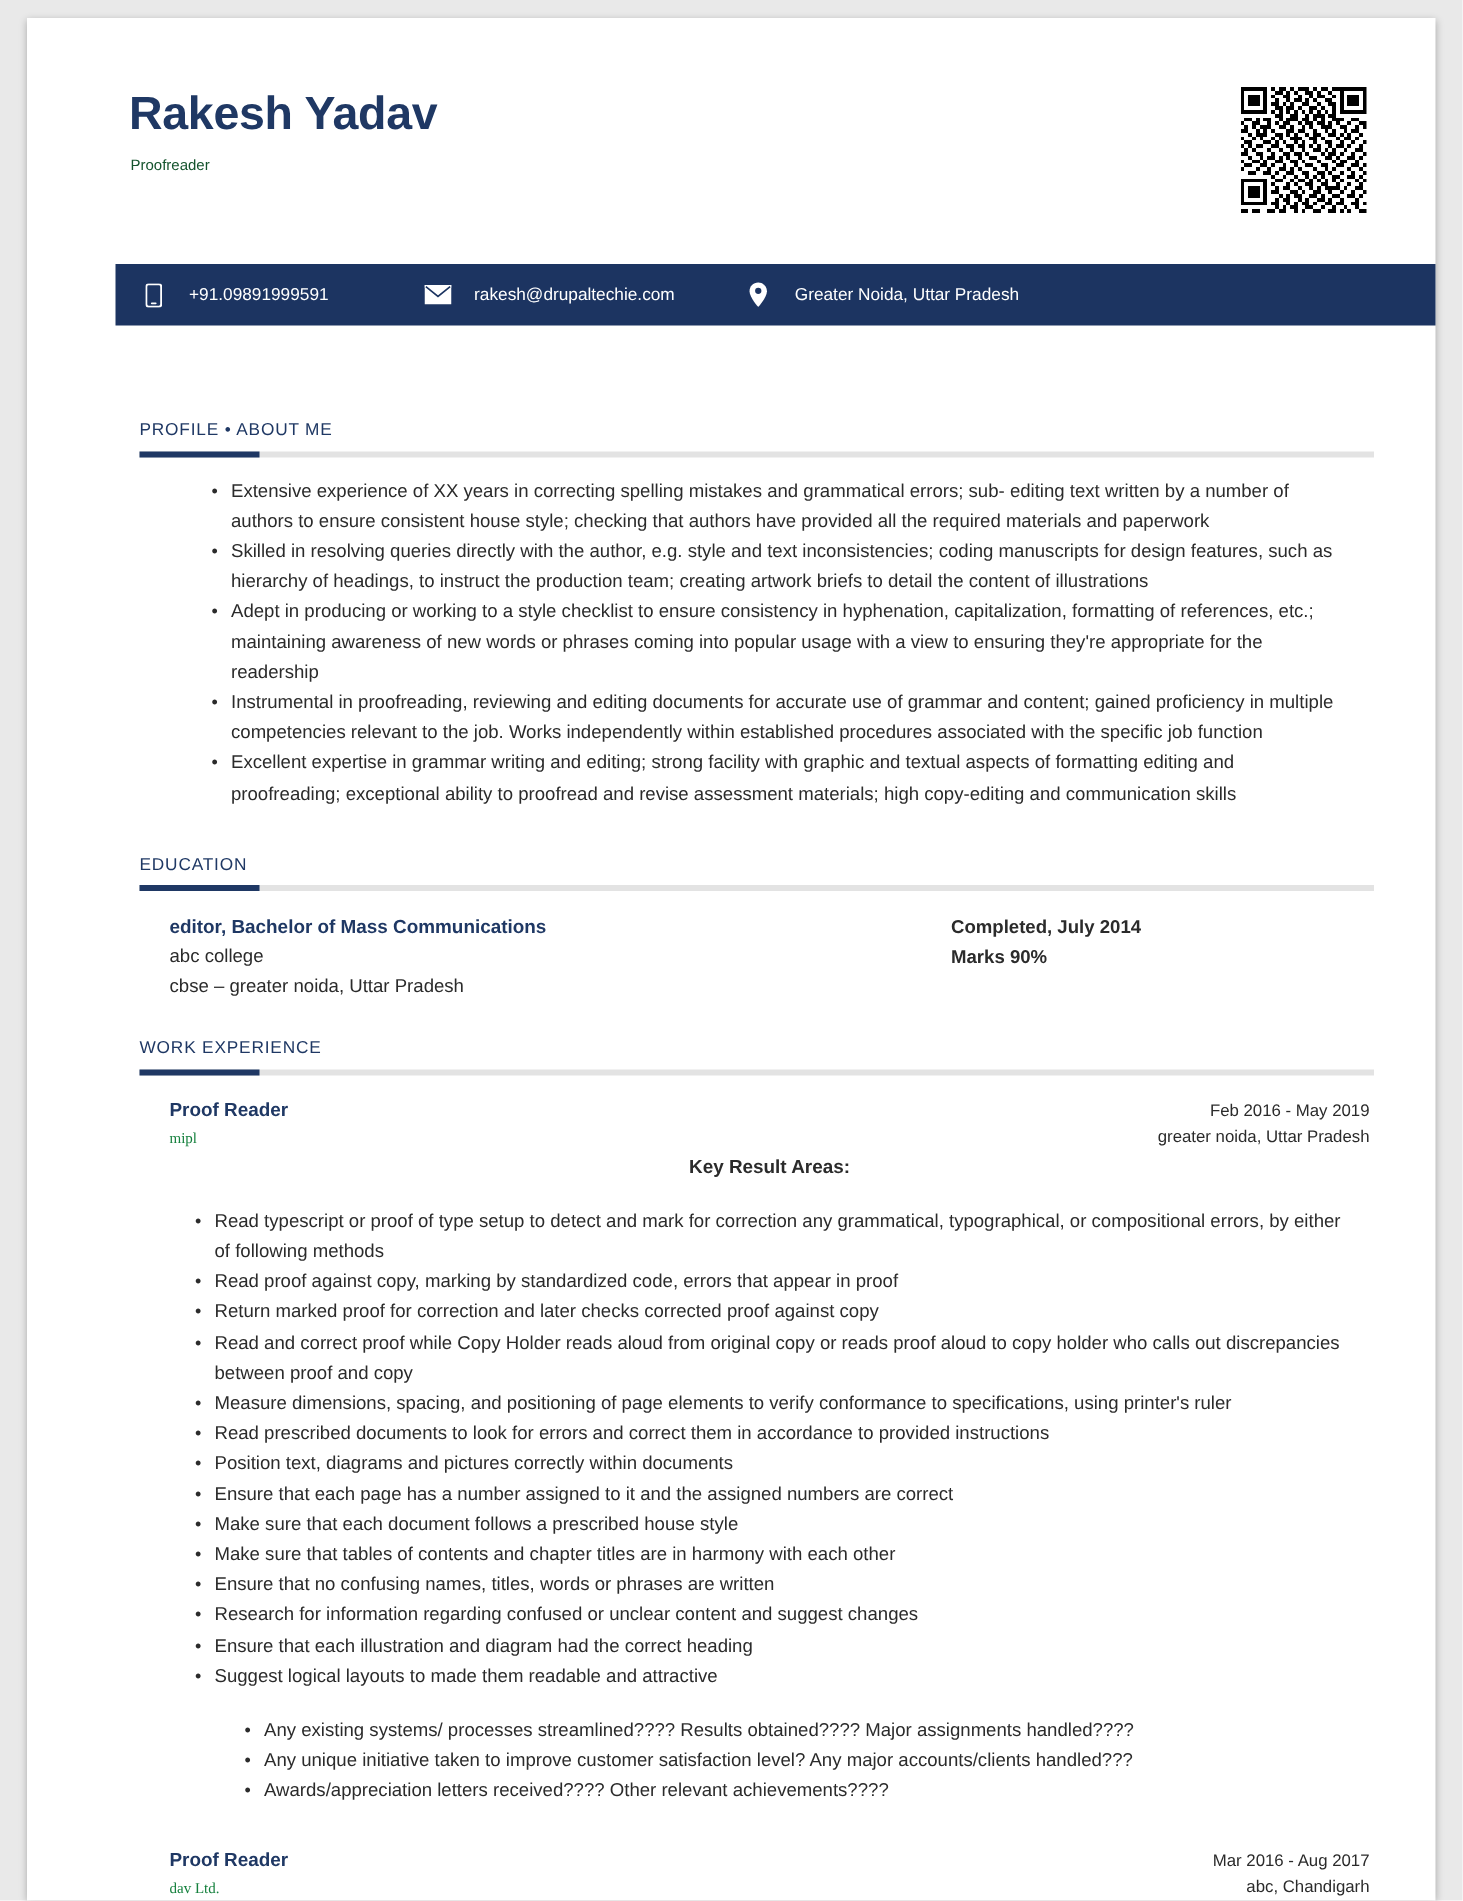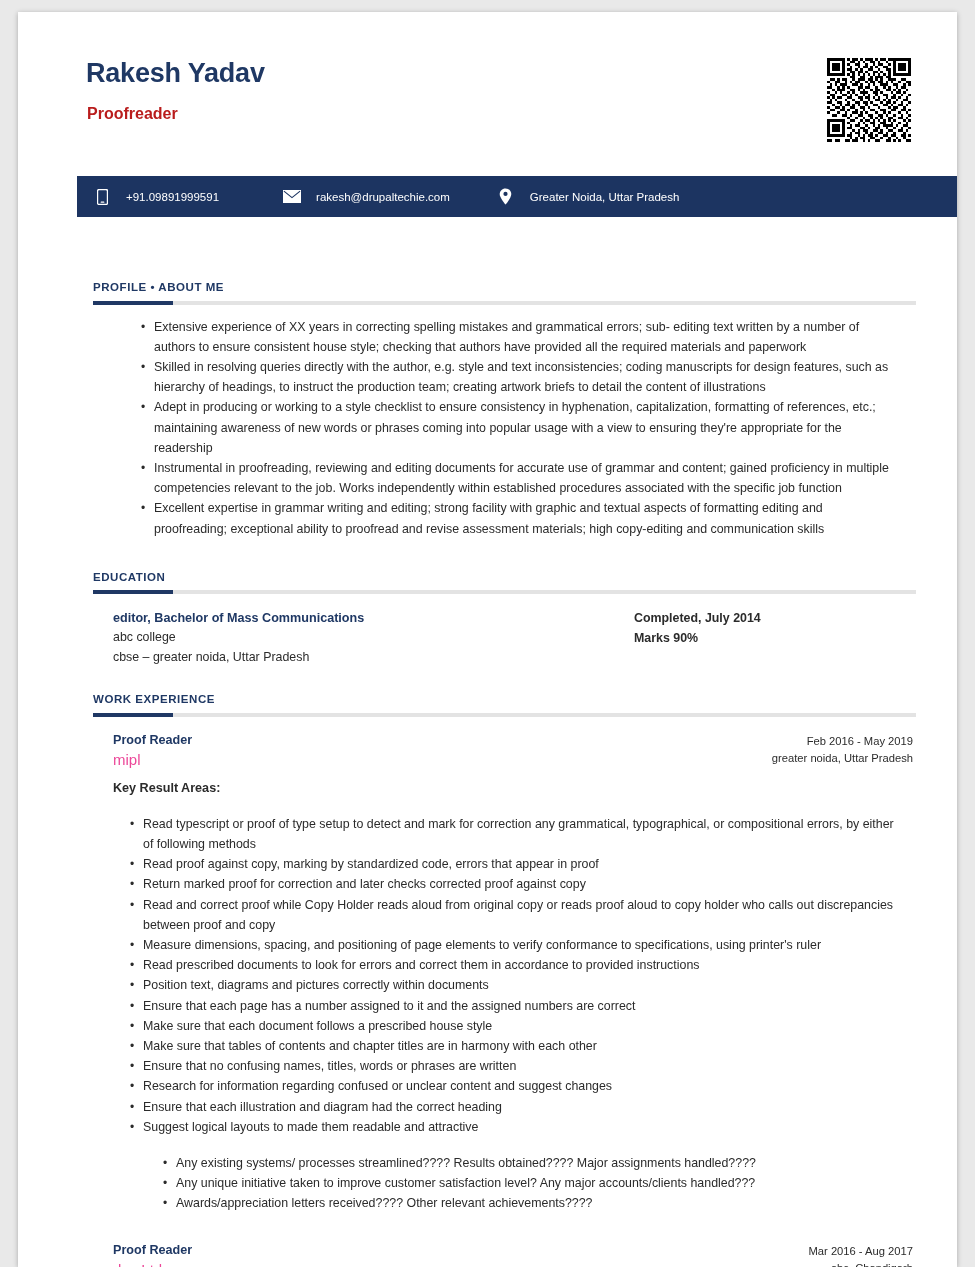"Rakesh Yadav" .name { font-size: 27px -> 31px }
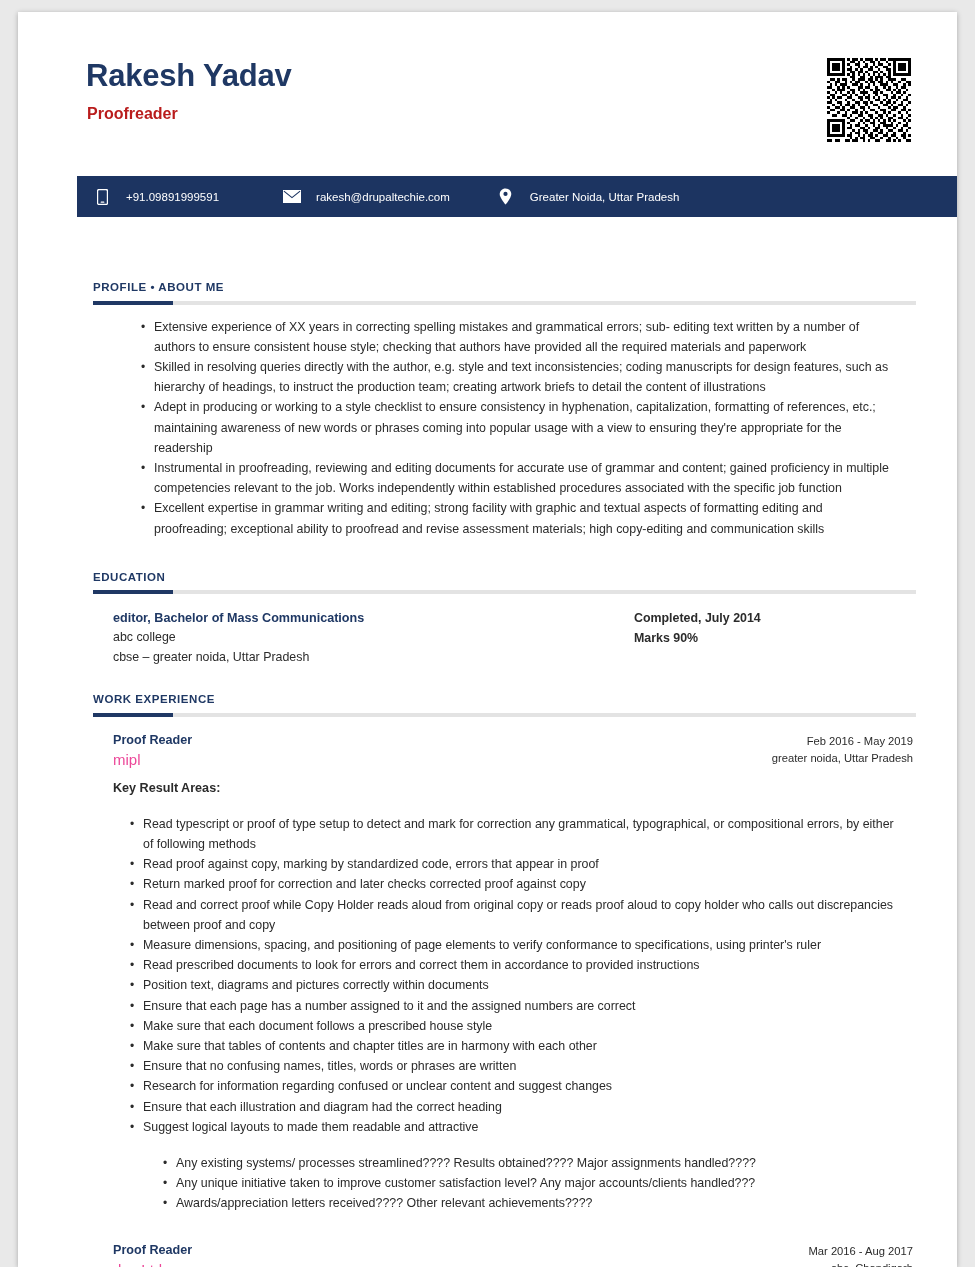"Proofreader" .role { color: #b91c1c -> #14532d; font-size: 16px -> 10px; font-weight: bold -> normal }
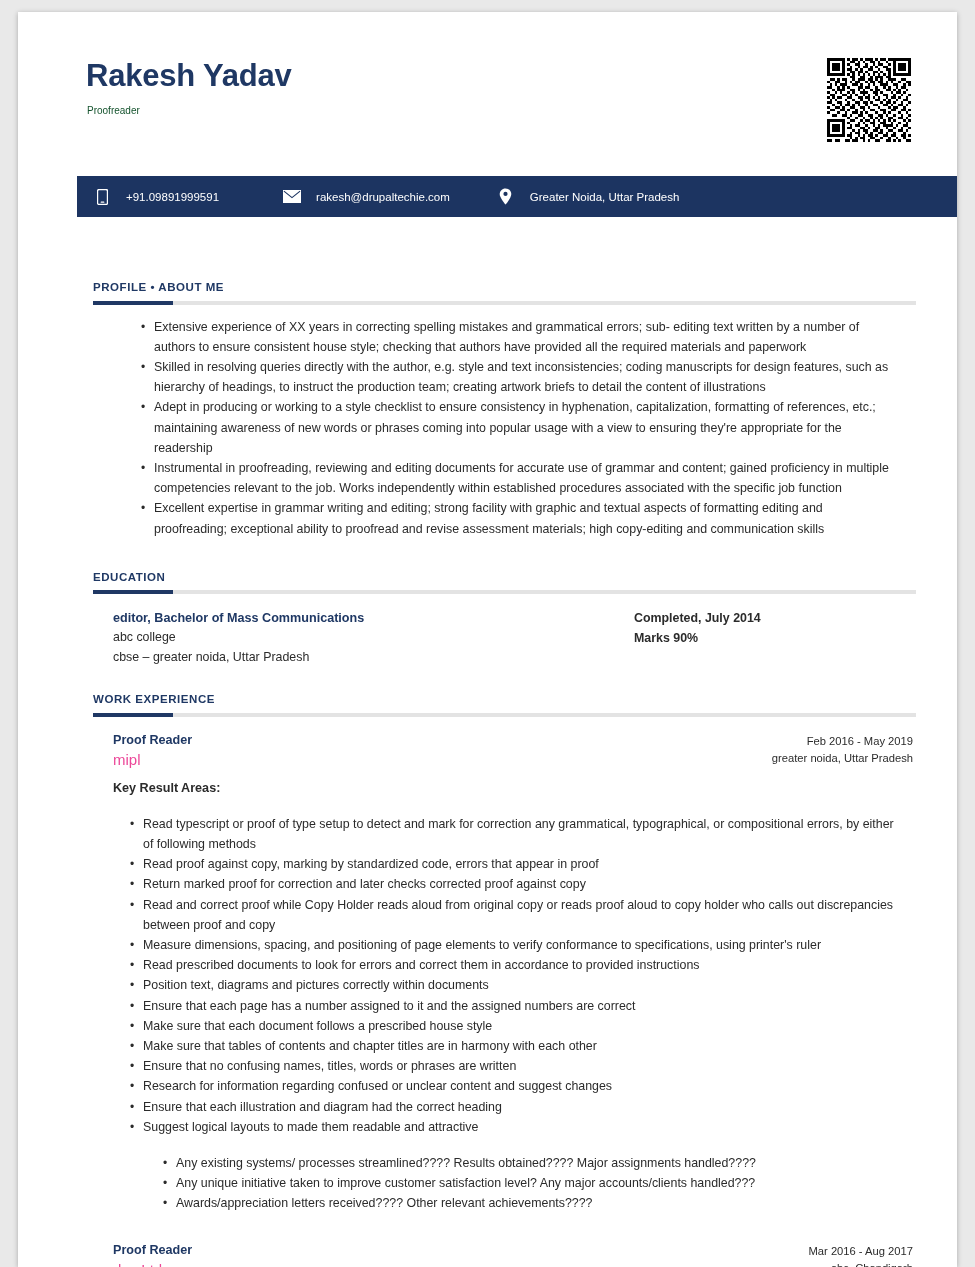"PROFILE • ABOUT ME" .section-title { font-weight: bold -> normal }
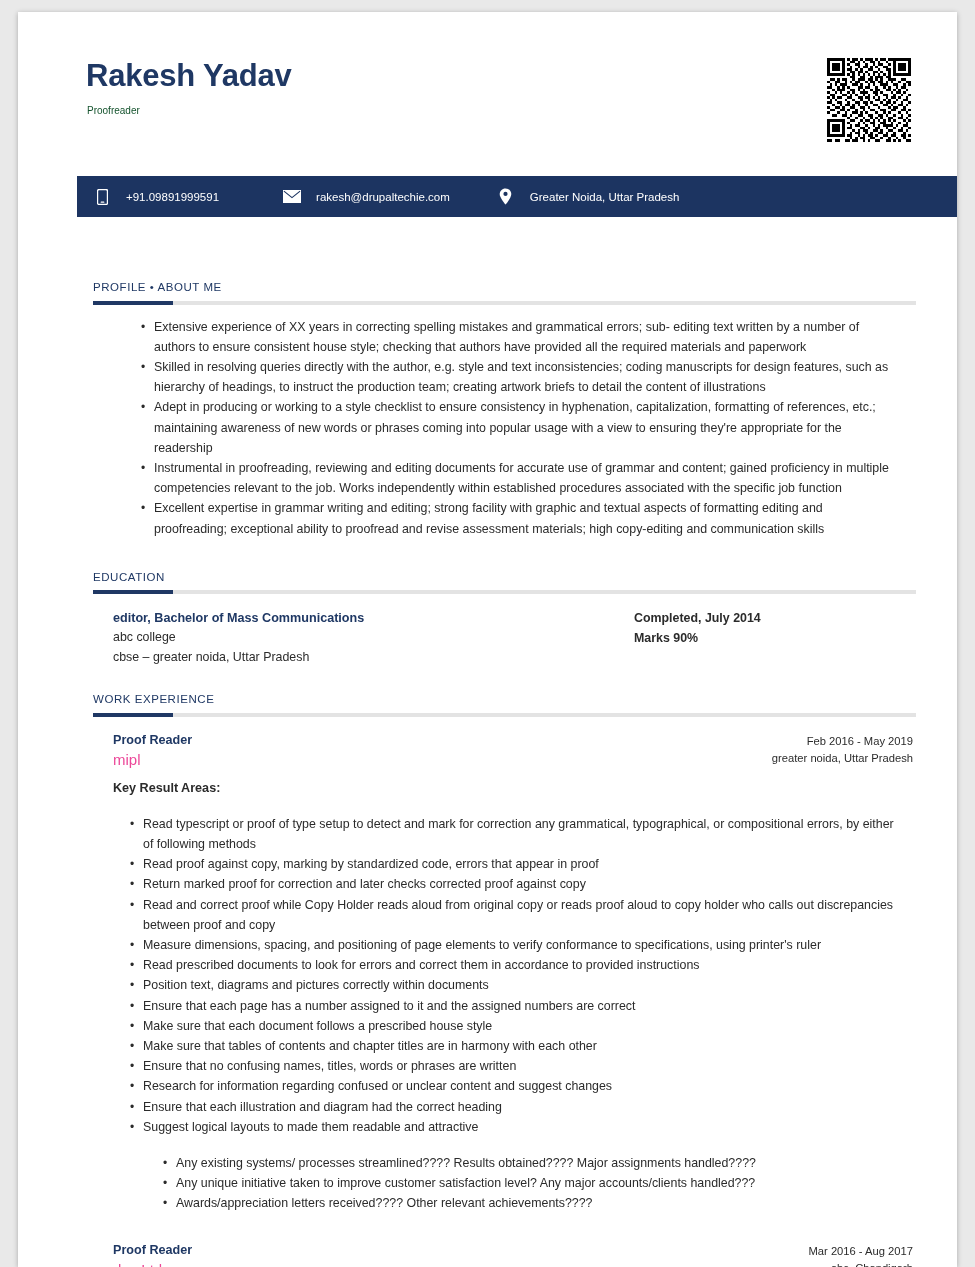"mipl" .job-company { color: #ec4899 -> #15803d; font-family: none -> Liberation Serif, serif; font-size: 15px -> 10px }
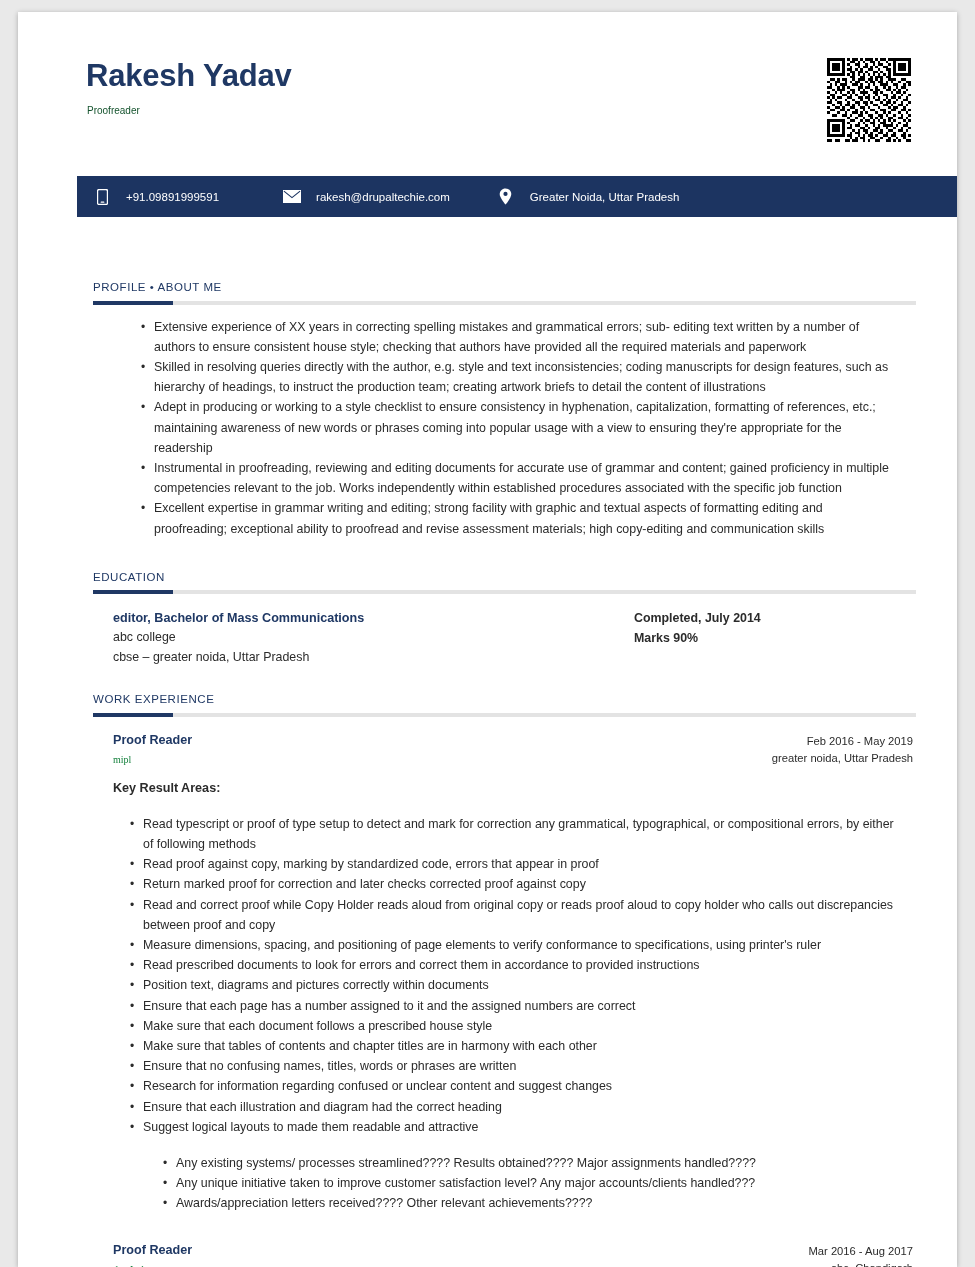"Key Result Areas:" .sub-head { margin-top: 10px -> 0; text-align: none -> center }
